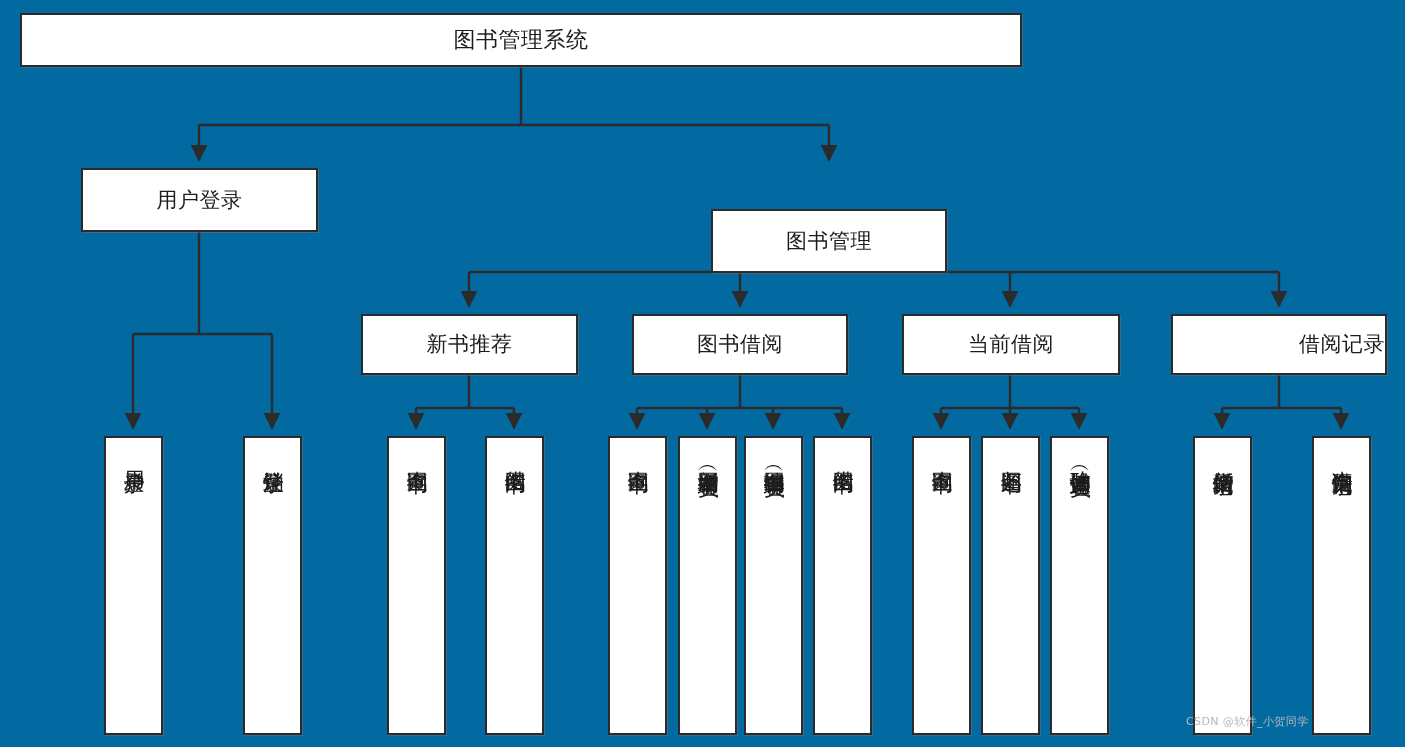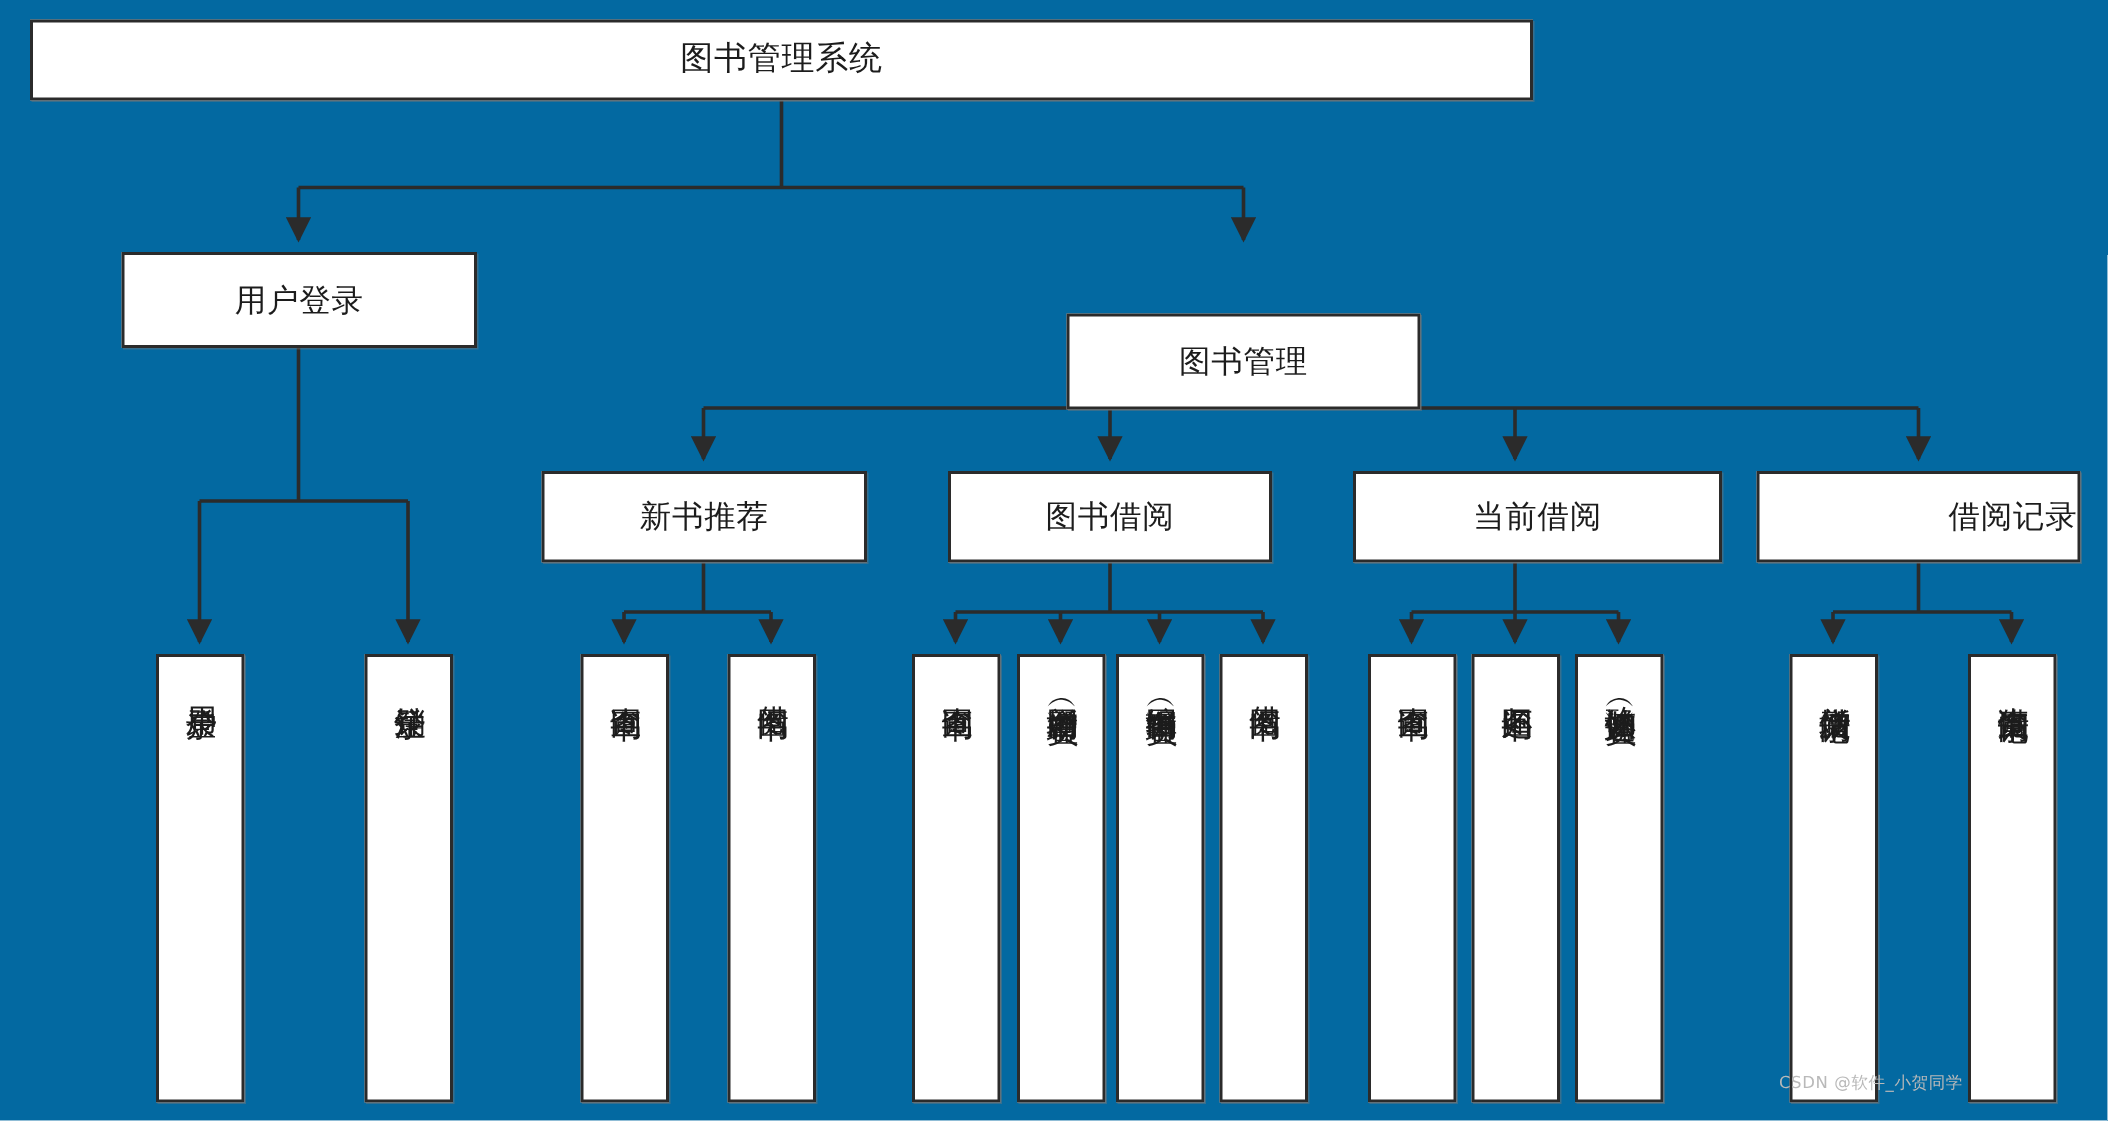"当前借阅" div.node { width: 246px -> 218px }
